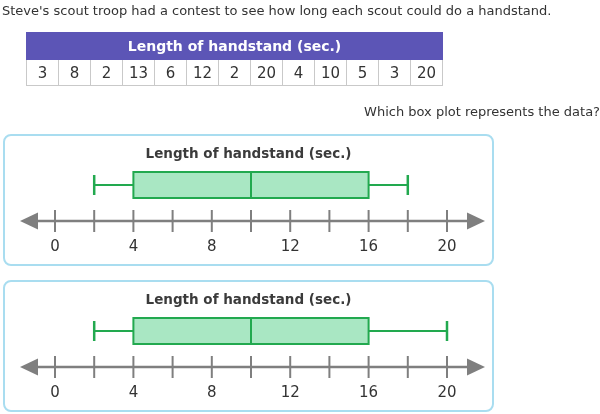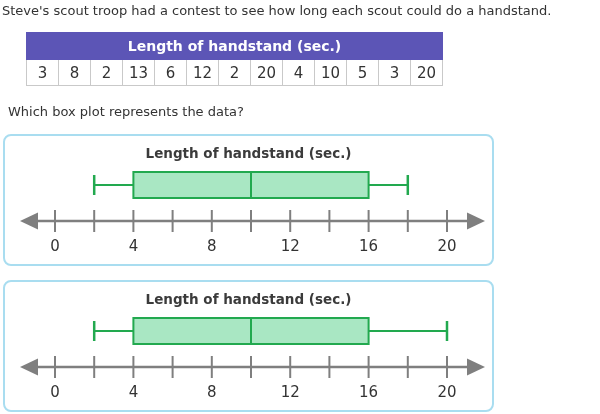"Which box plot represents the" .prompt { text-align: none -> right }
